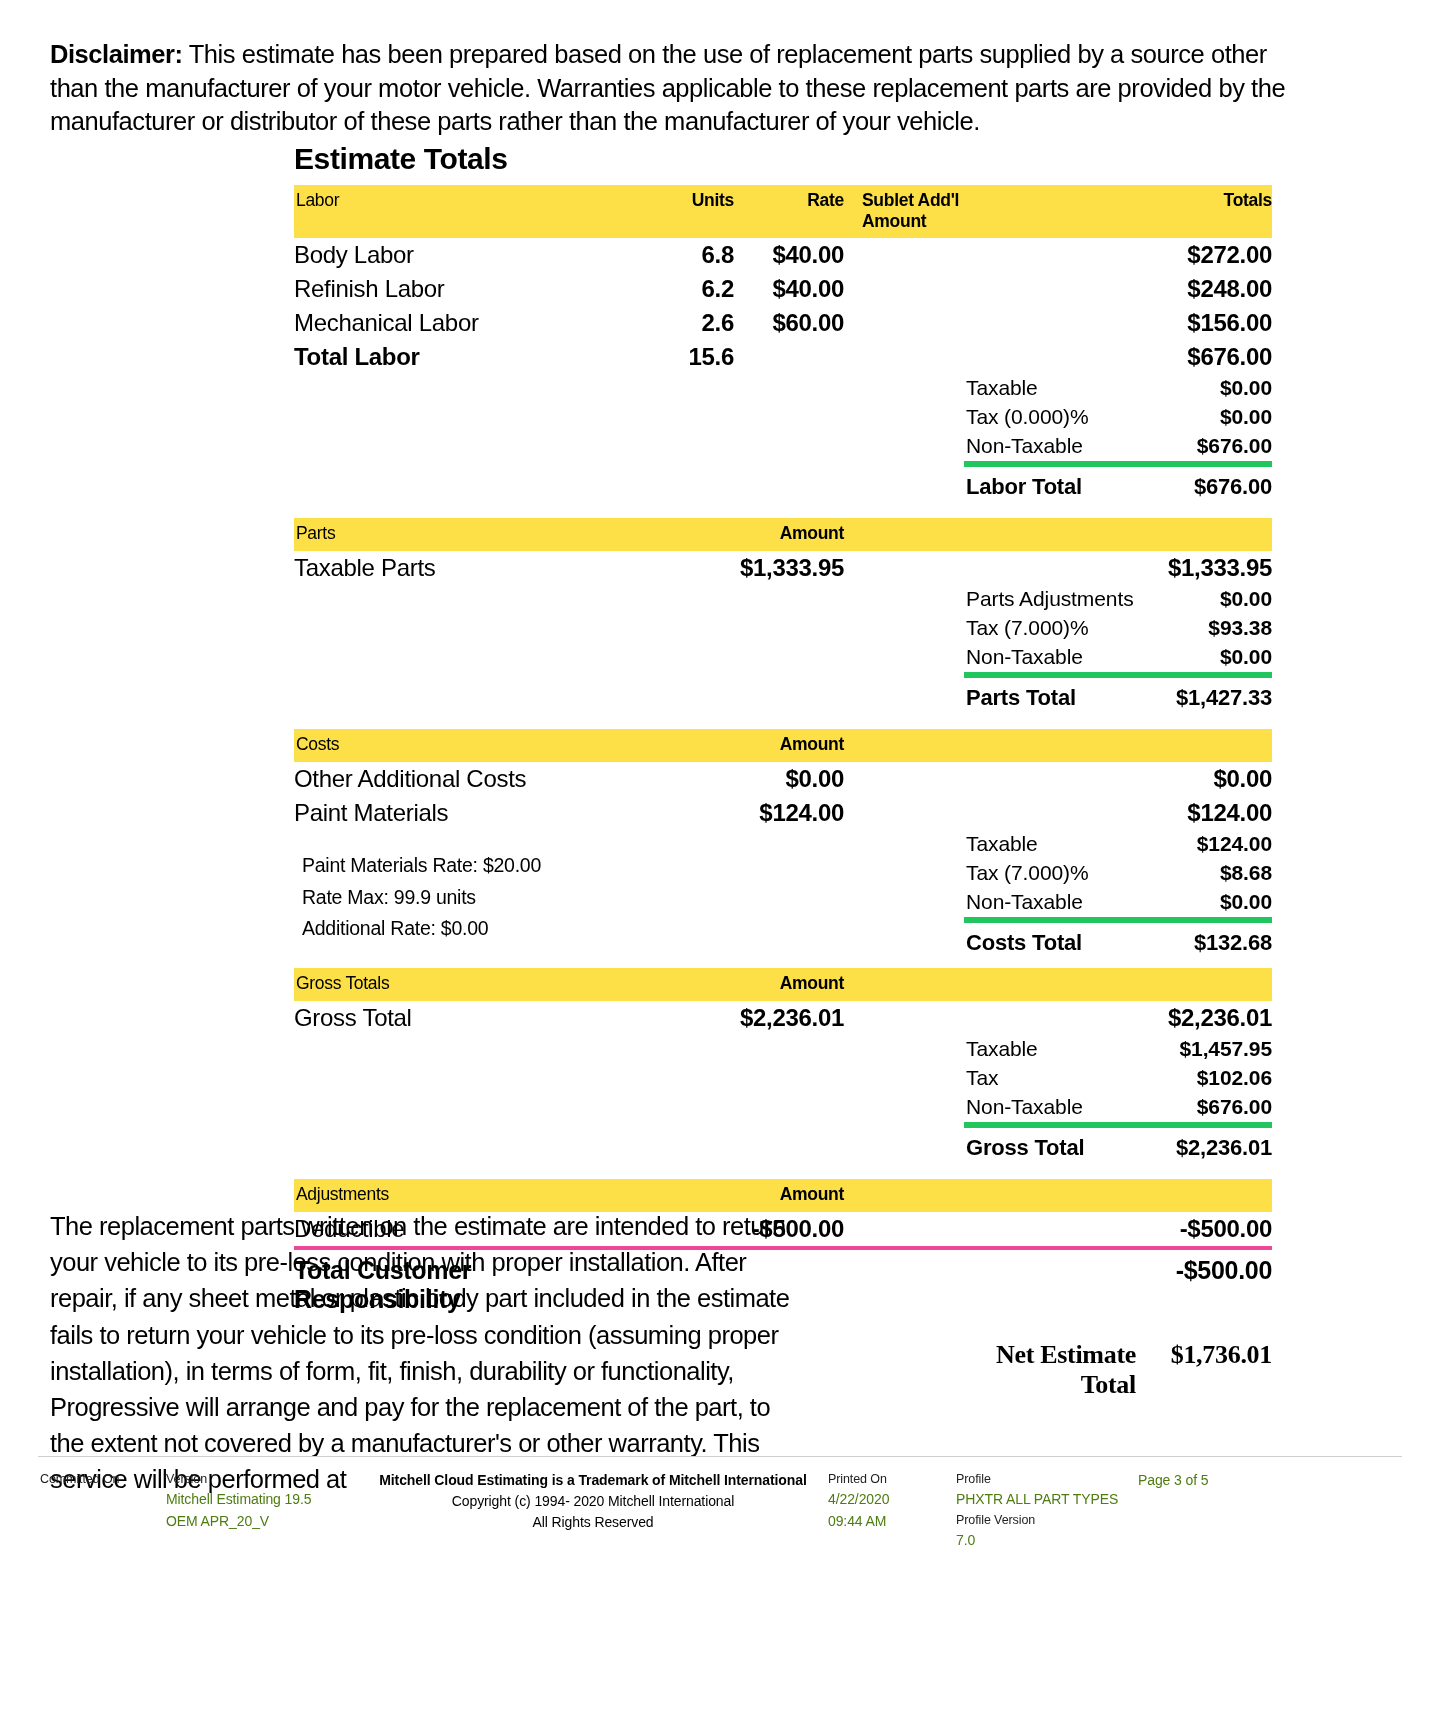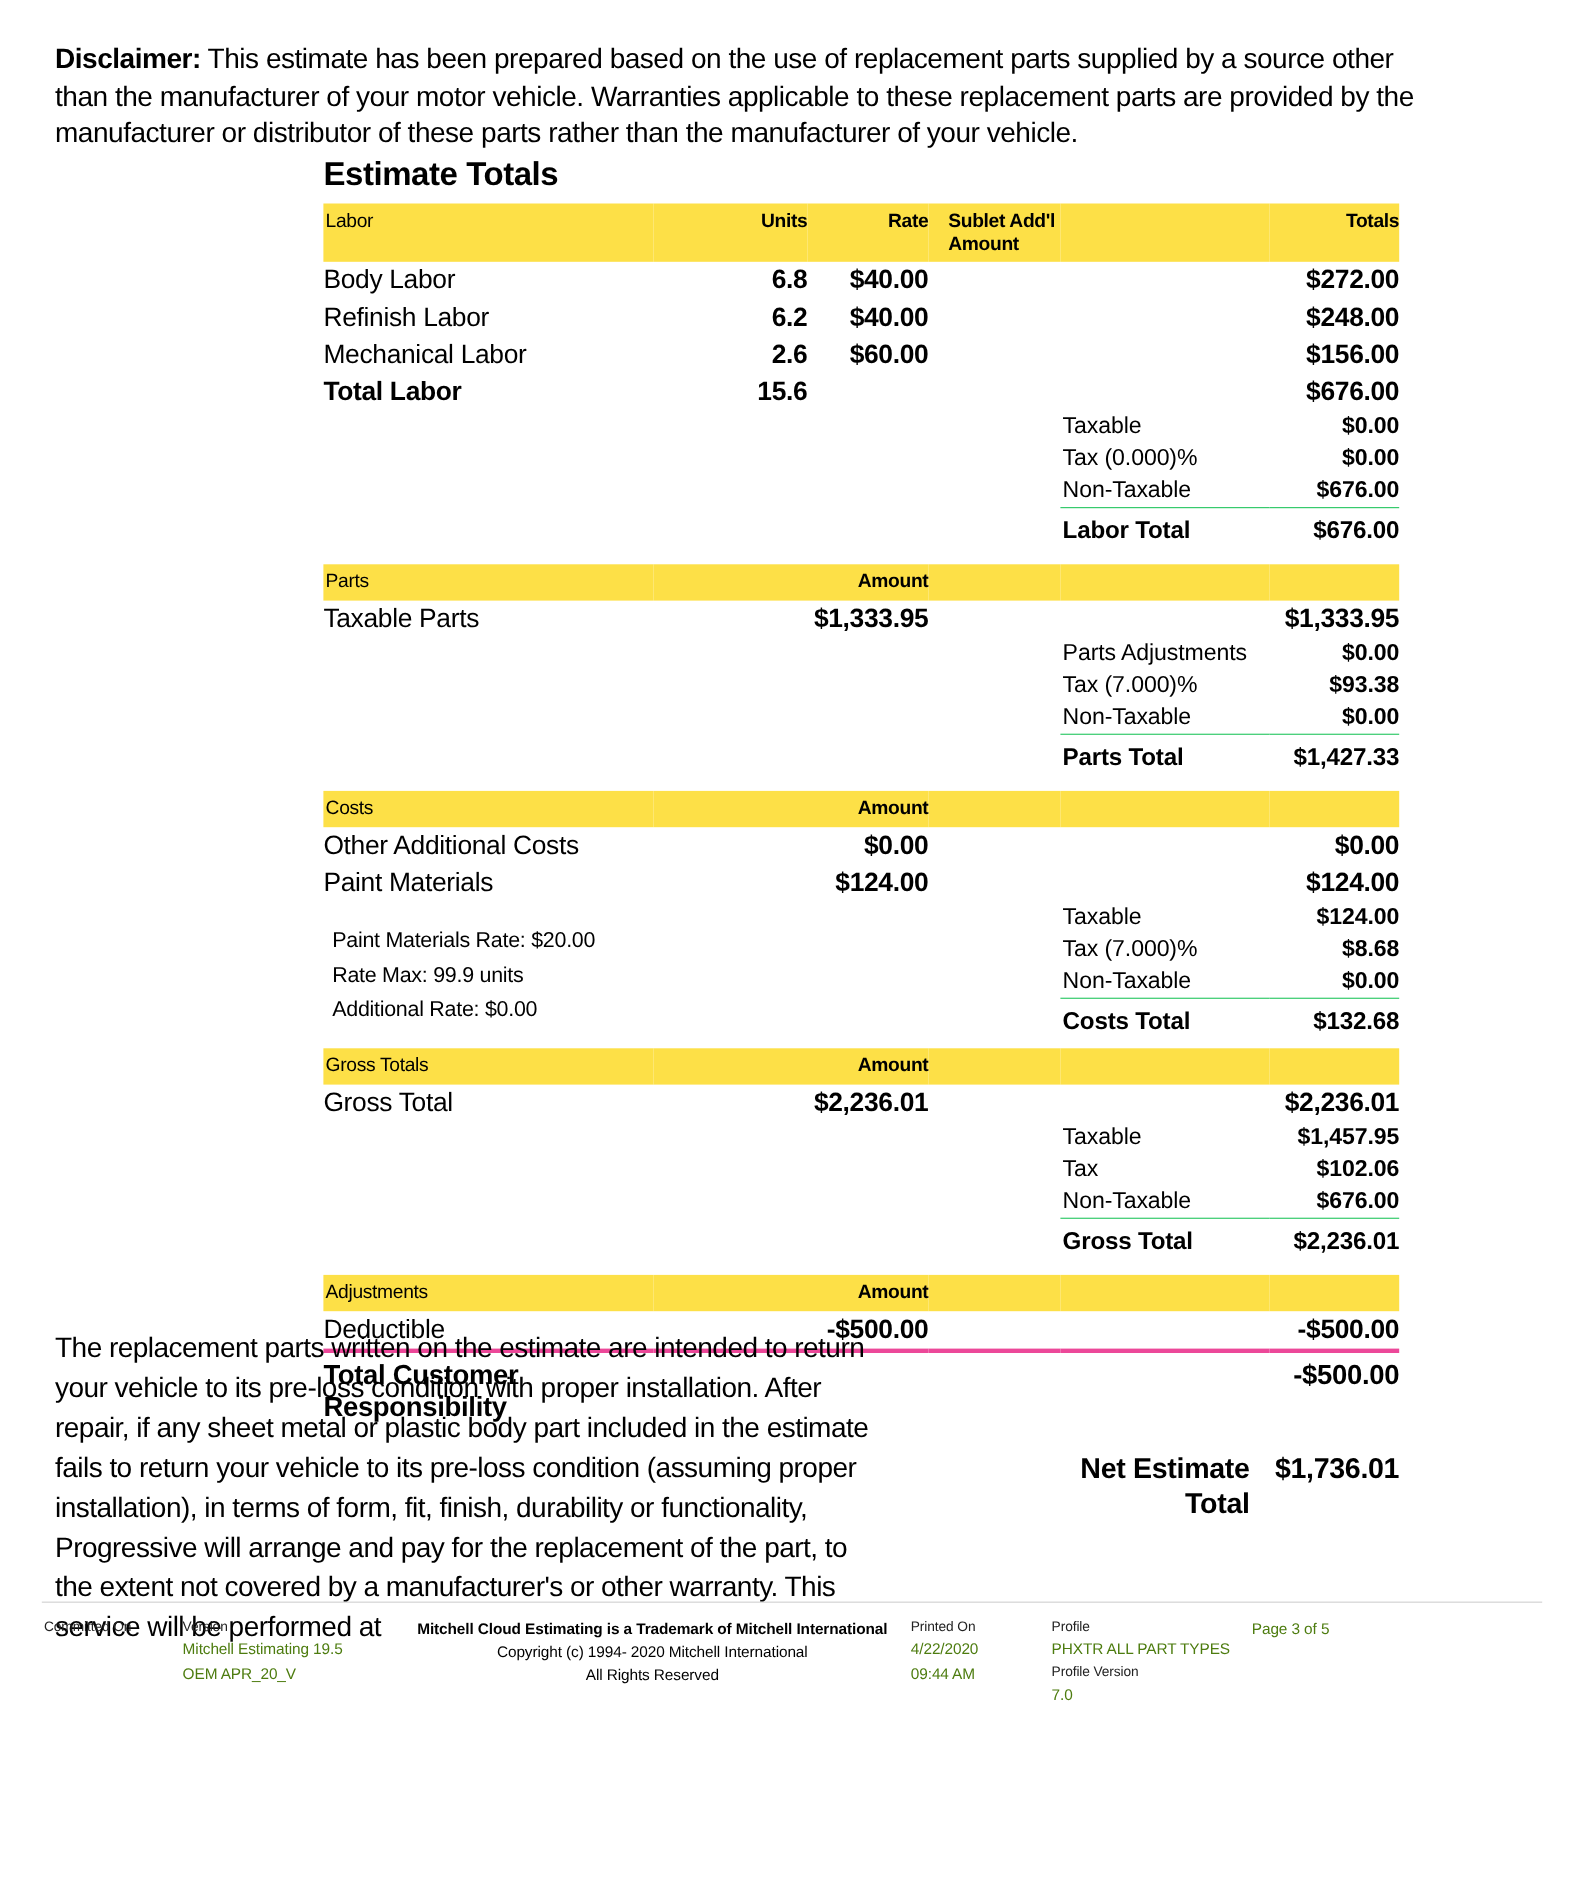"Labor Total" tr.subtotal td.ruled { border-top: 1px solid #22c55e -> 6px solid #22c55e }
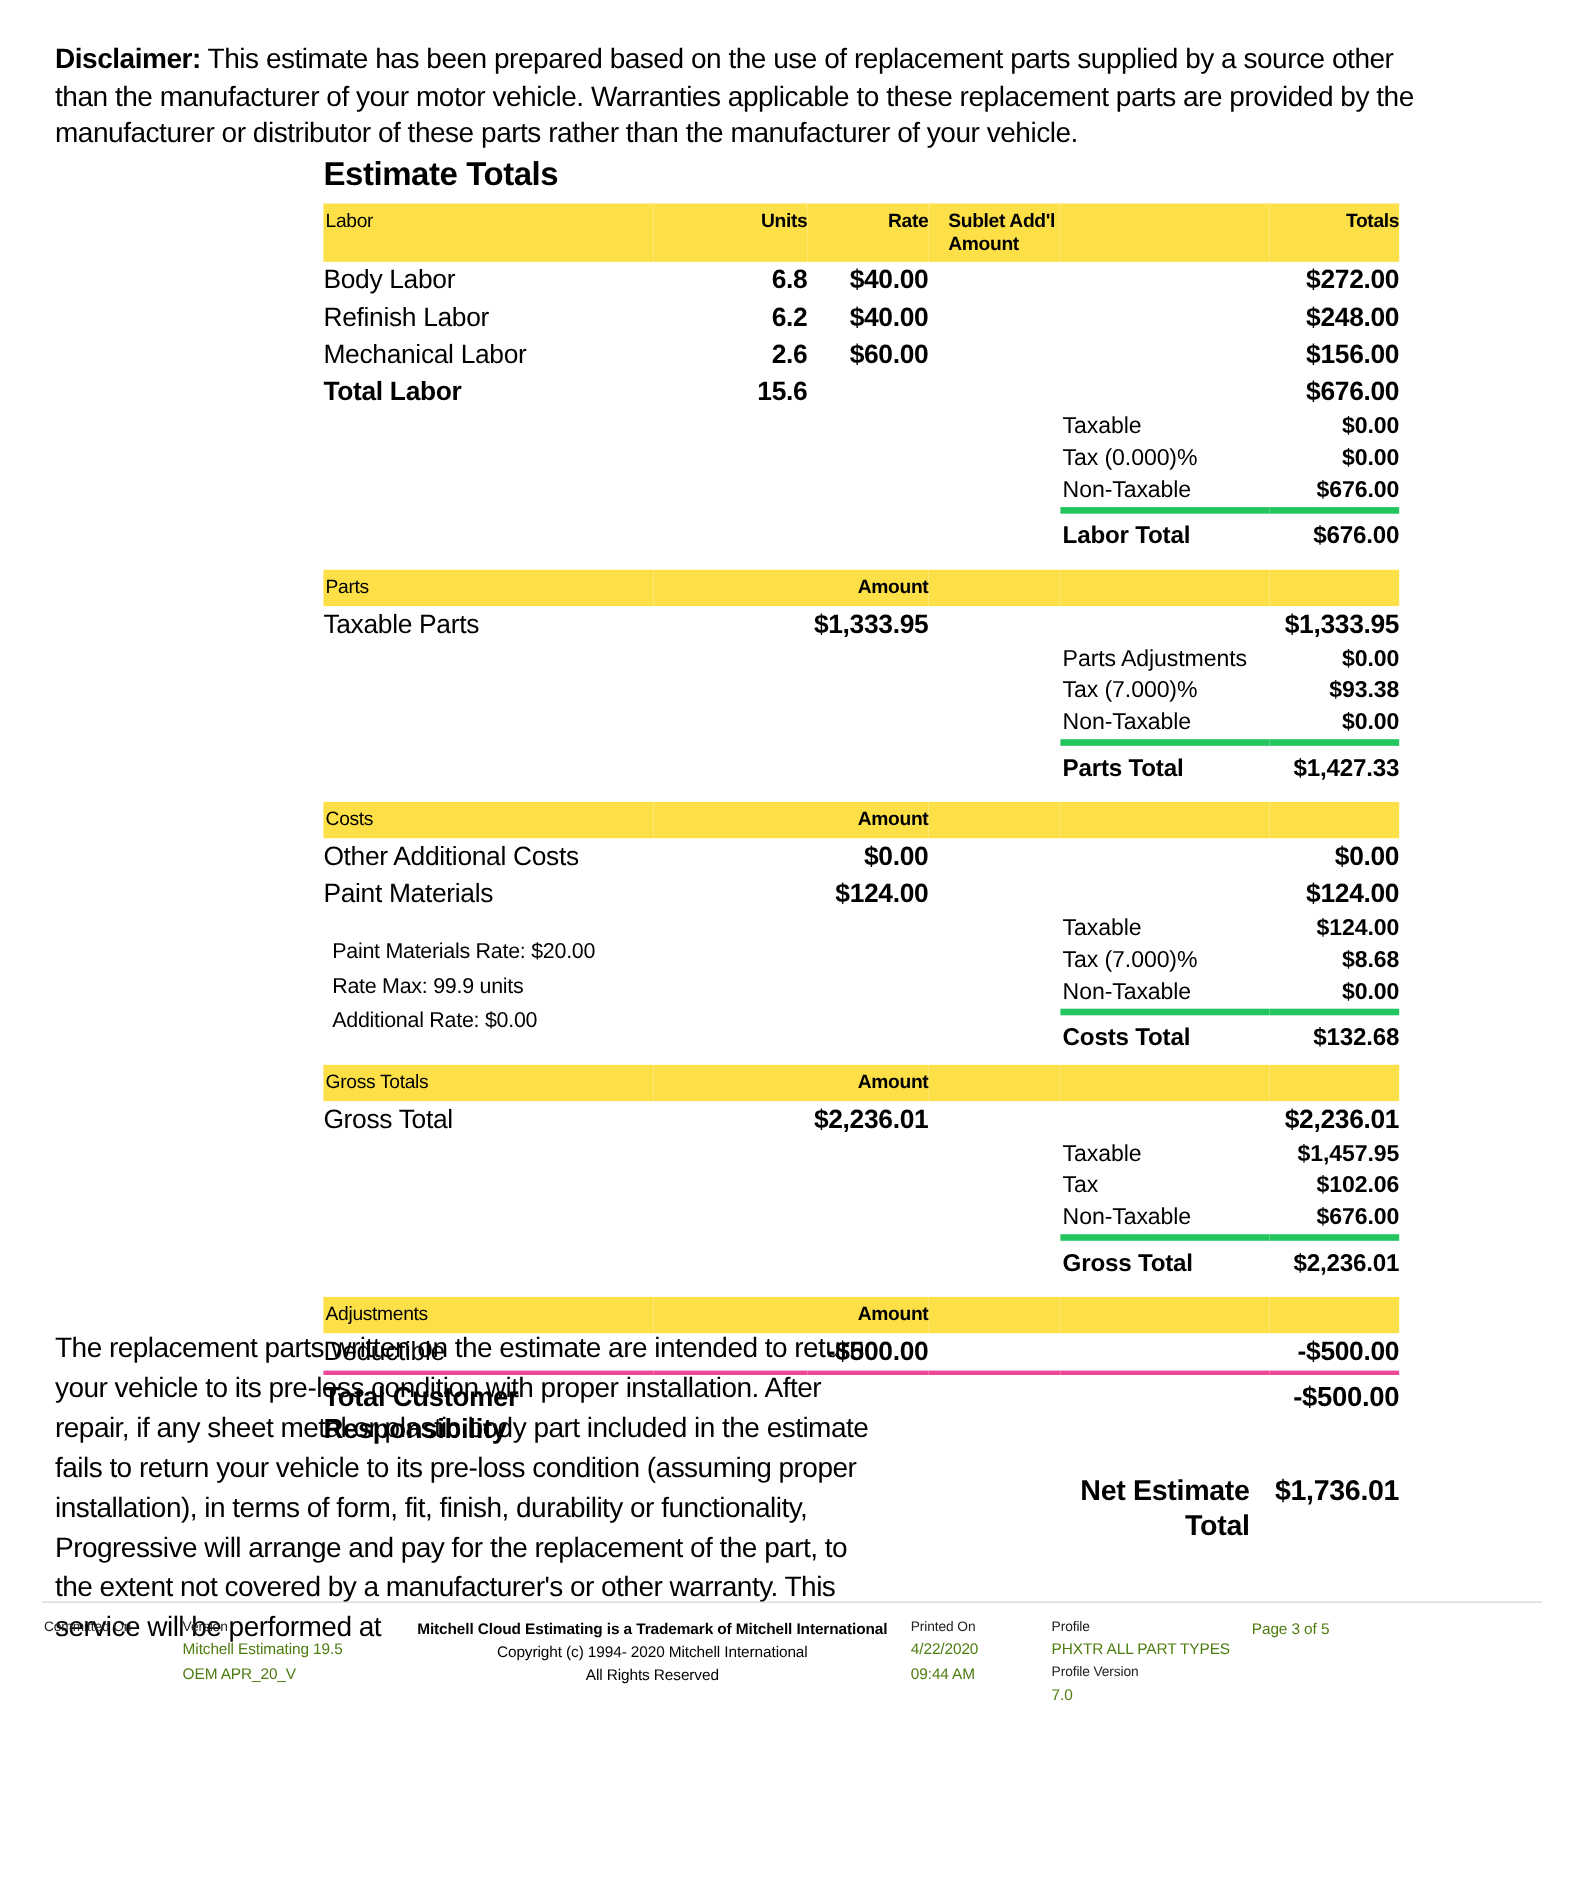"Net Estimate Total" tr.netrow td { font-family: none -> Liberation Serif, serif }
